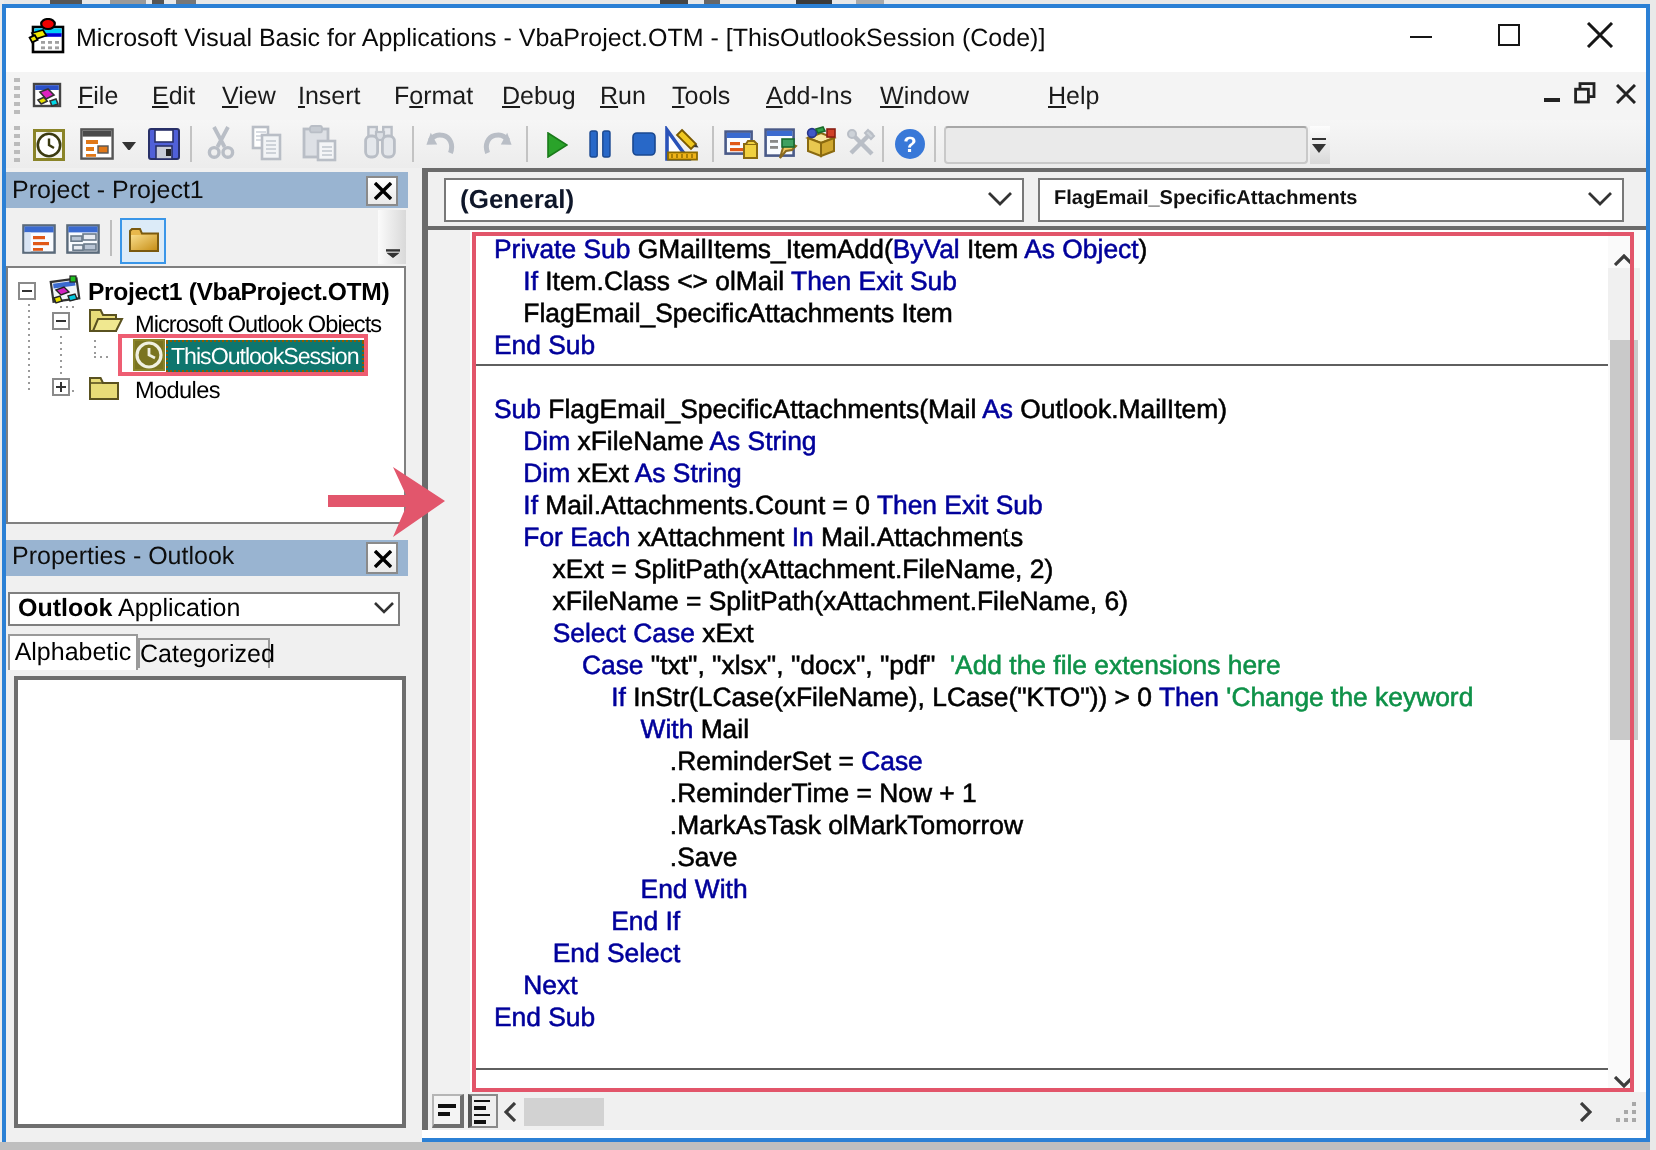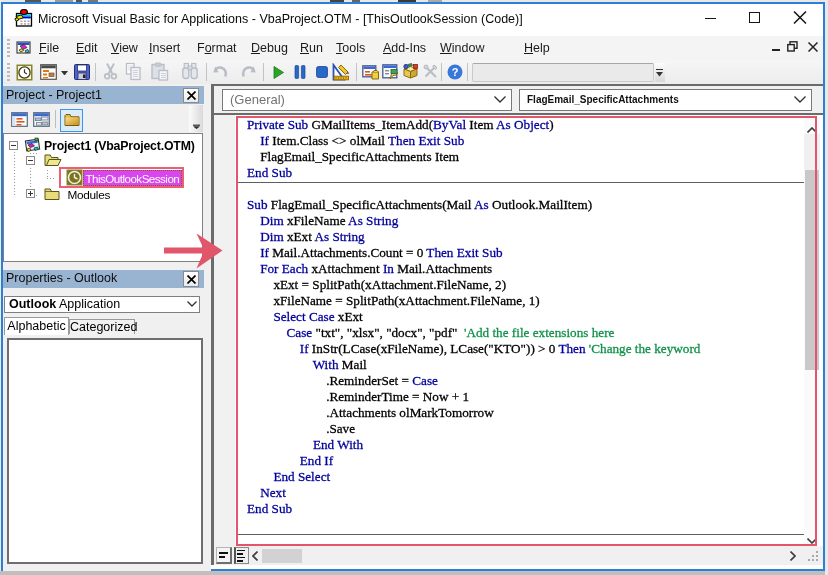"(General)" div.abs { color: #737373 -> #0f172a; font-weight: normal -> bold }
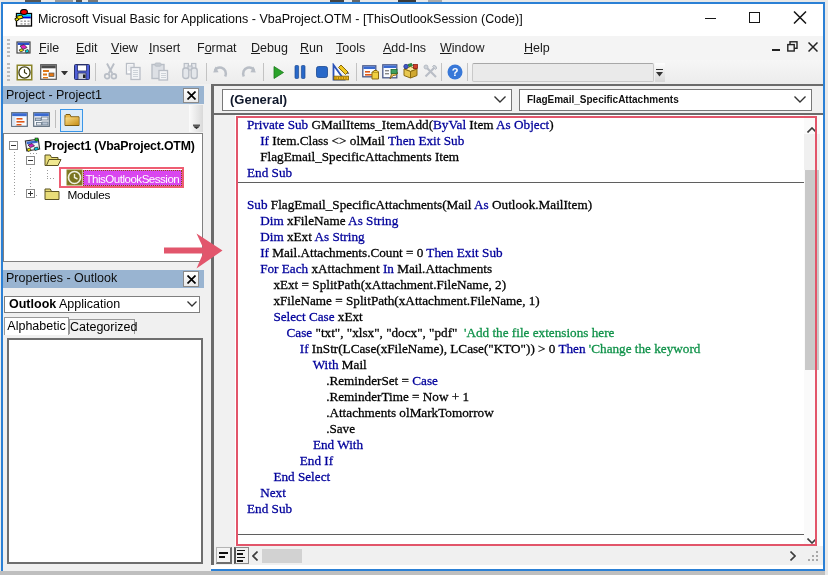"Private Sub GMailItems_ItemAdd(ByVal" div.abs { font-family: Liberation Serif, serif -> Liberation Sans, sans-serif }
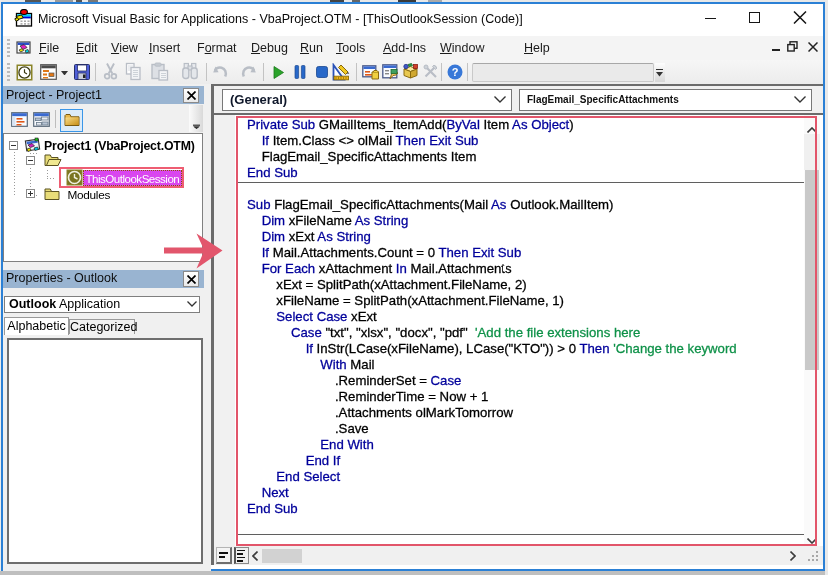"Microsoft Outlook Objects" div.abs { html: none -> <div>Microsoft Outlook Objects</div> }
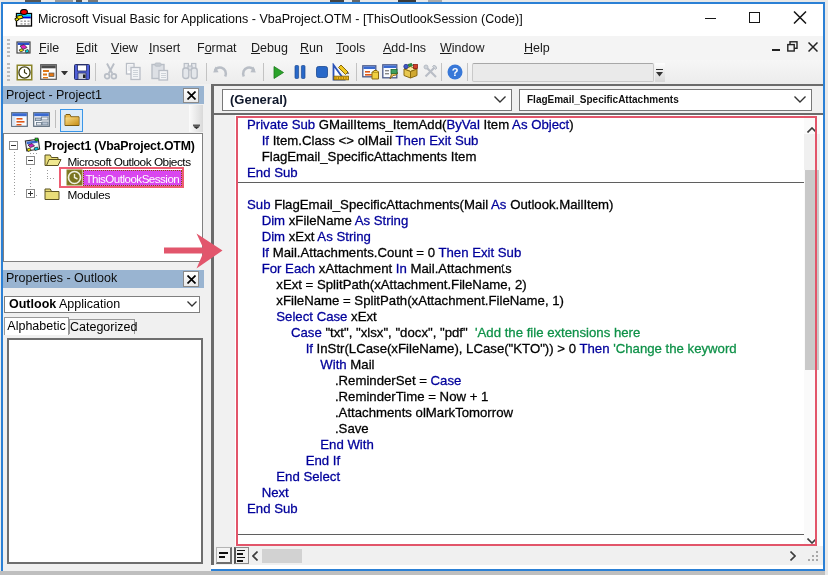"ThisOutlookSession" div.abs { background: #d946ef -> #0f766e }
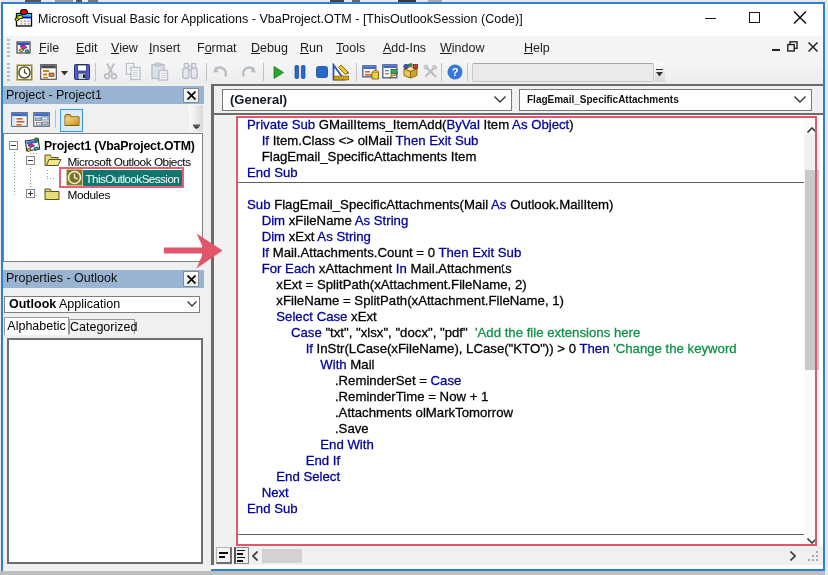"xFileName =" div.cl { text: 1 -> 6 }
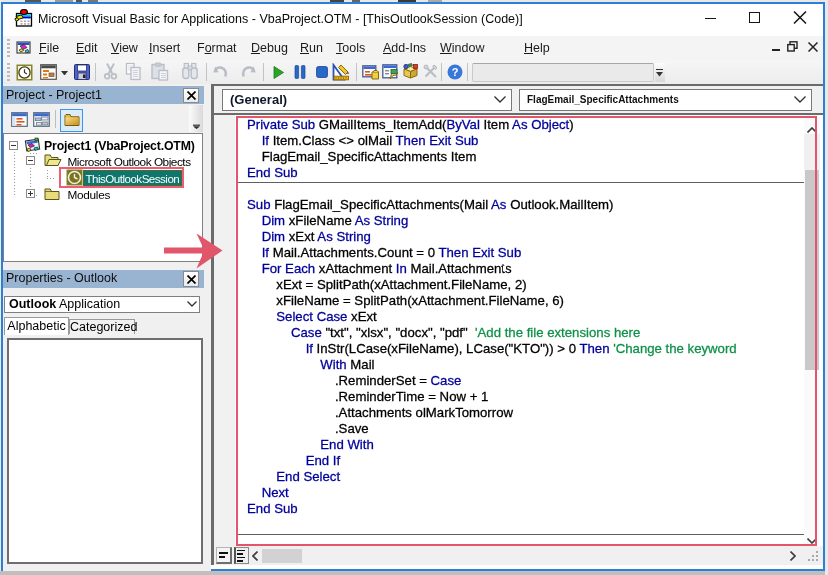".Attachments olMarkTomorrow" div.cl { text: .Attachments -> .MarkAsTask }
